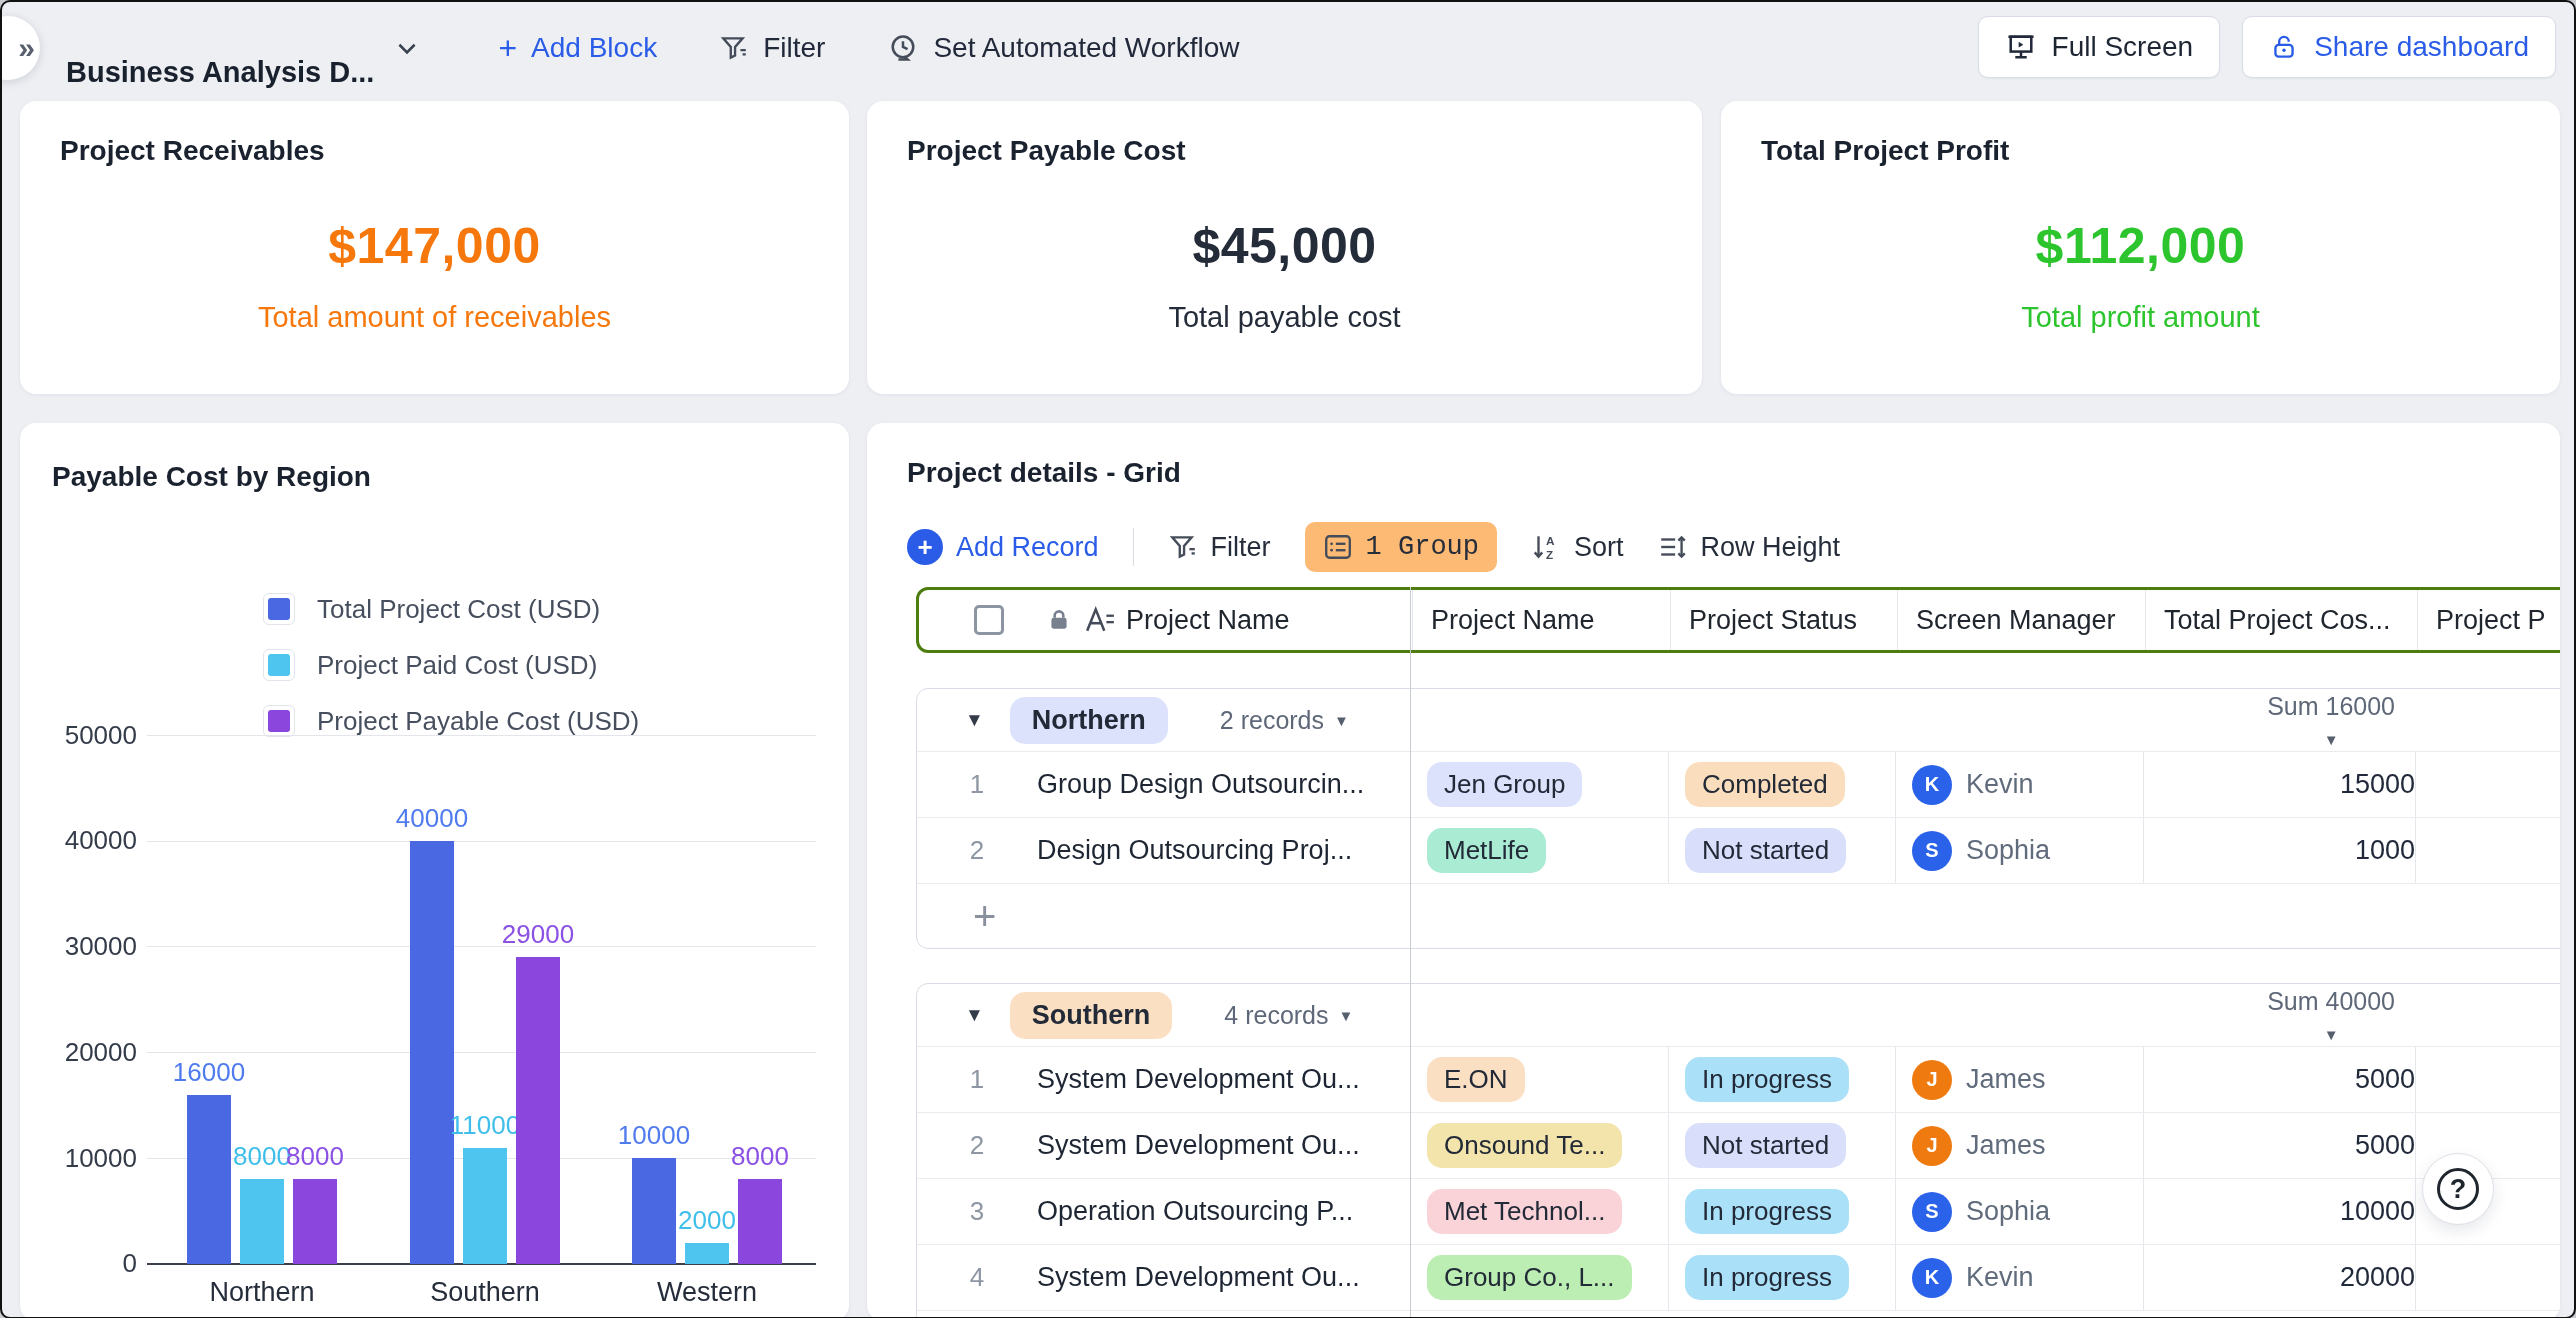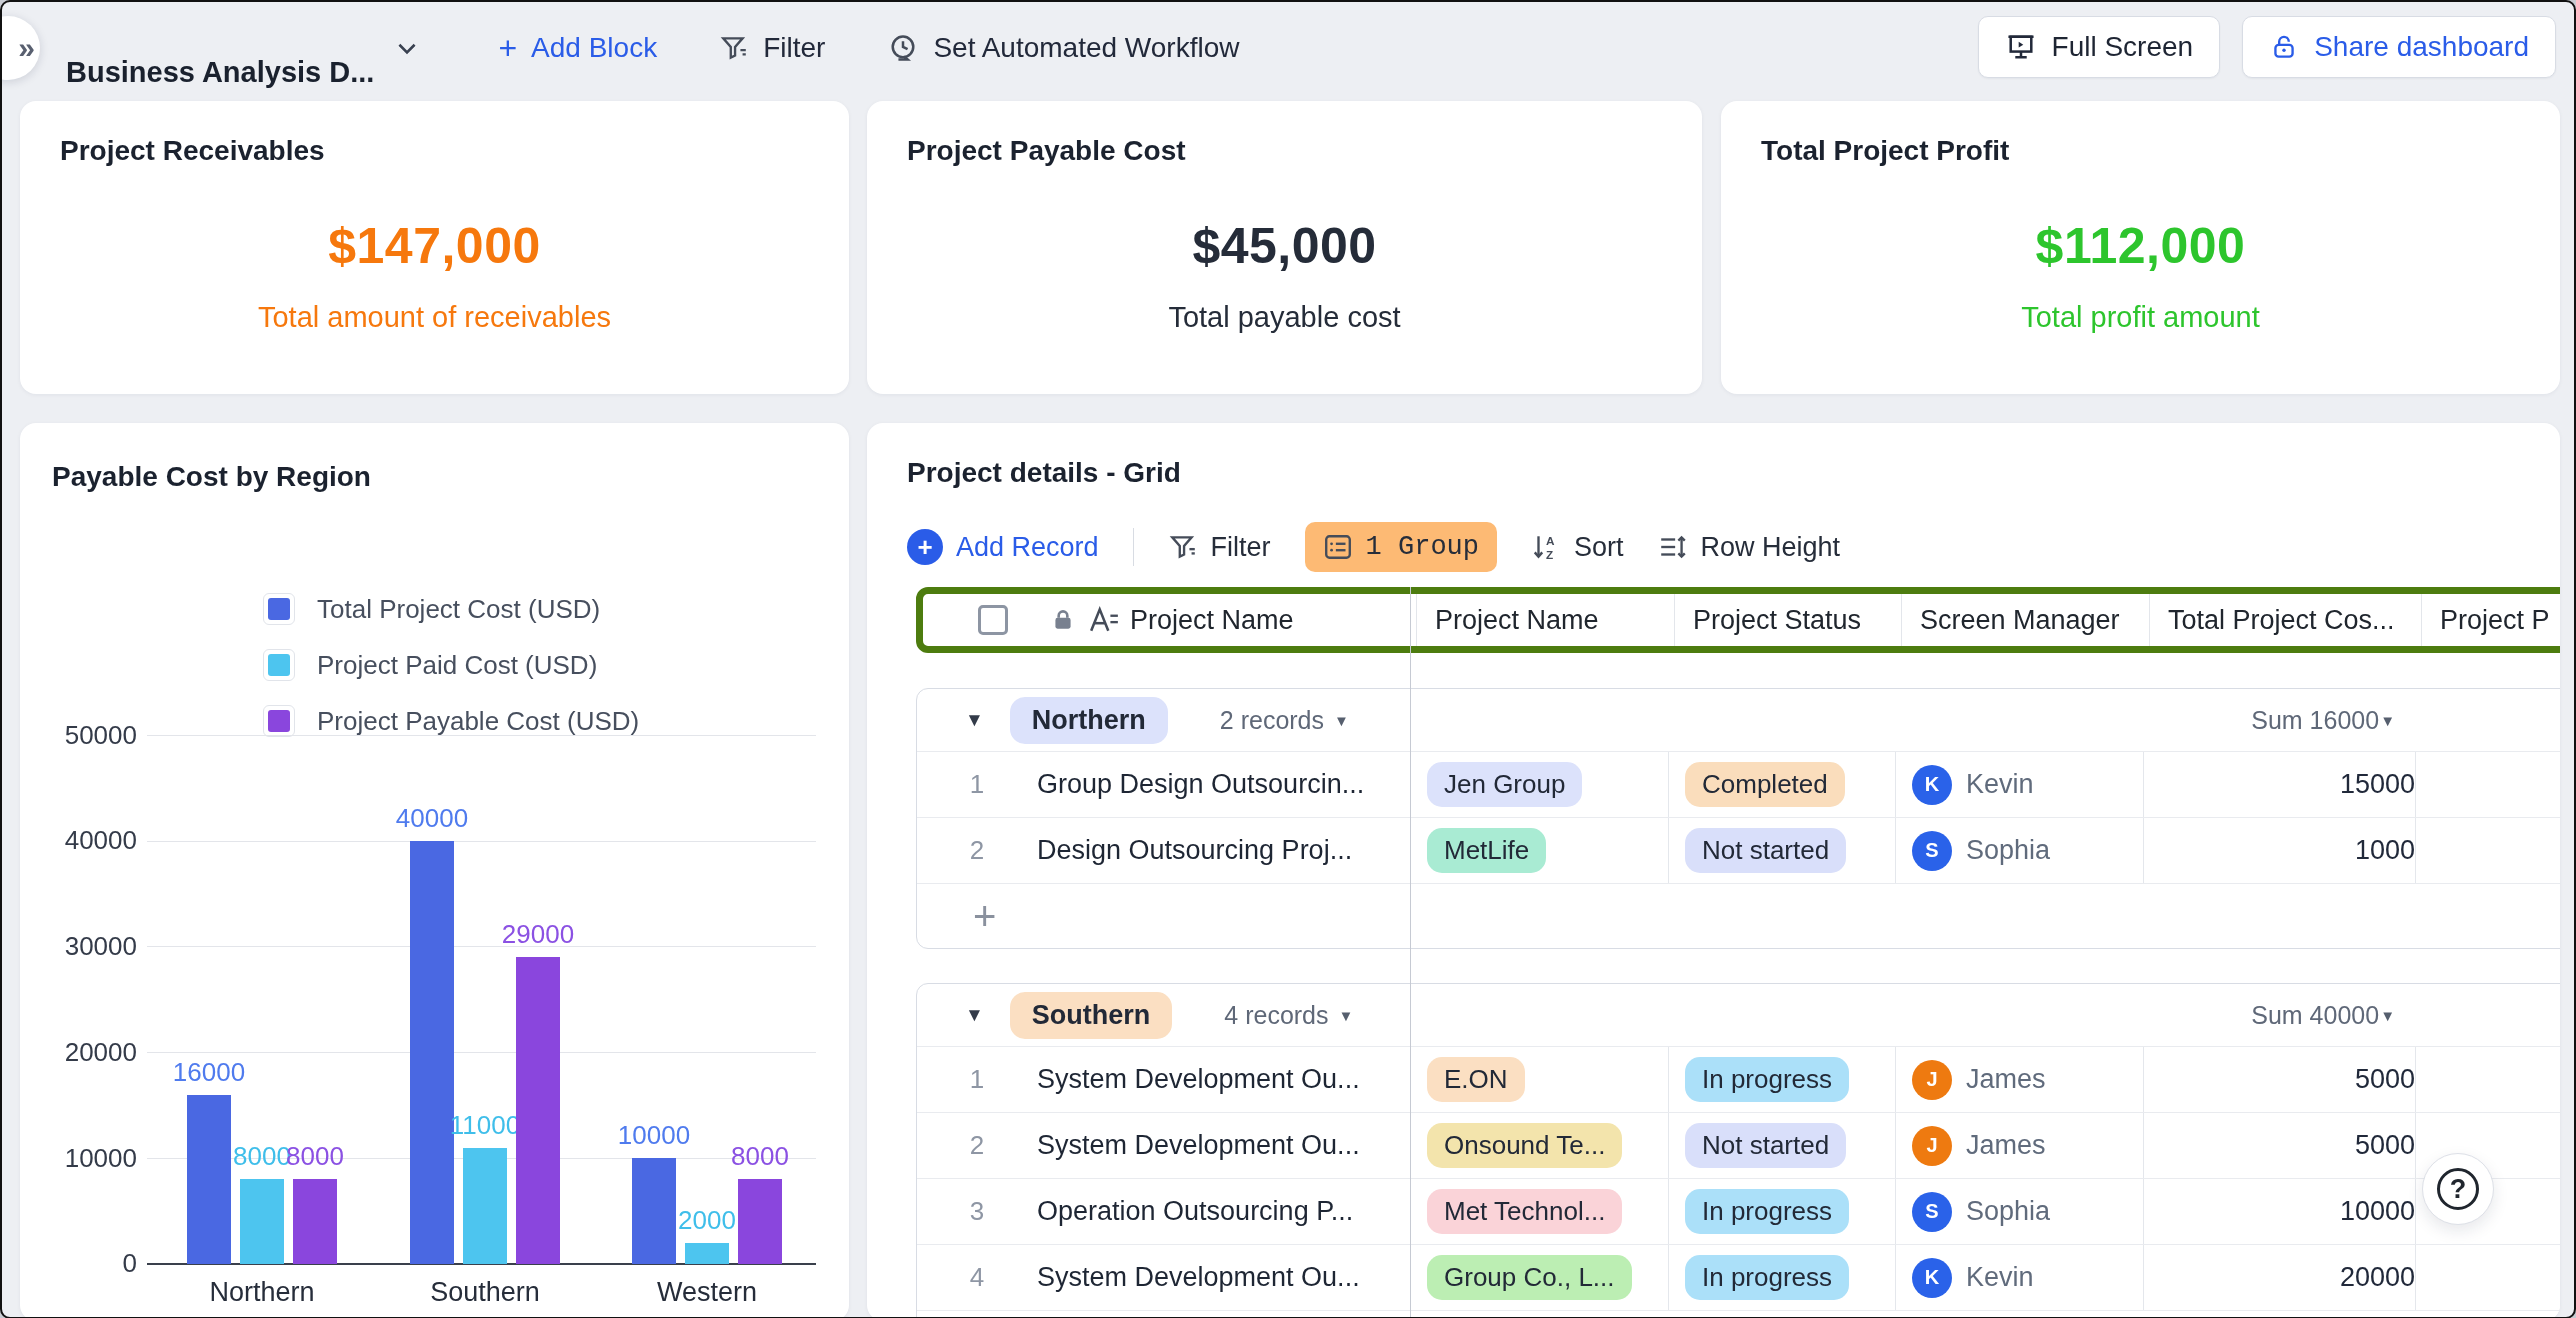"Project Name" .thead { border: 7px solid #4d7c0f -> 3px solid #4d7c0f }
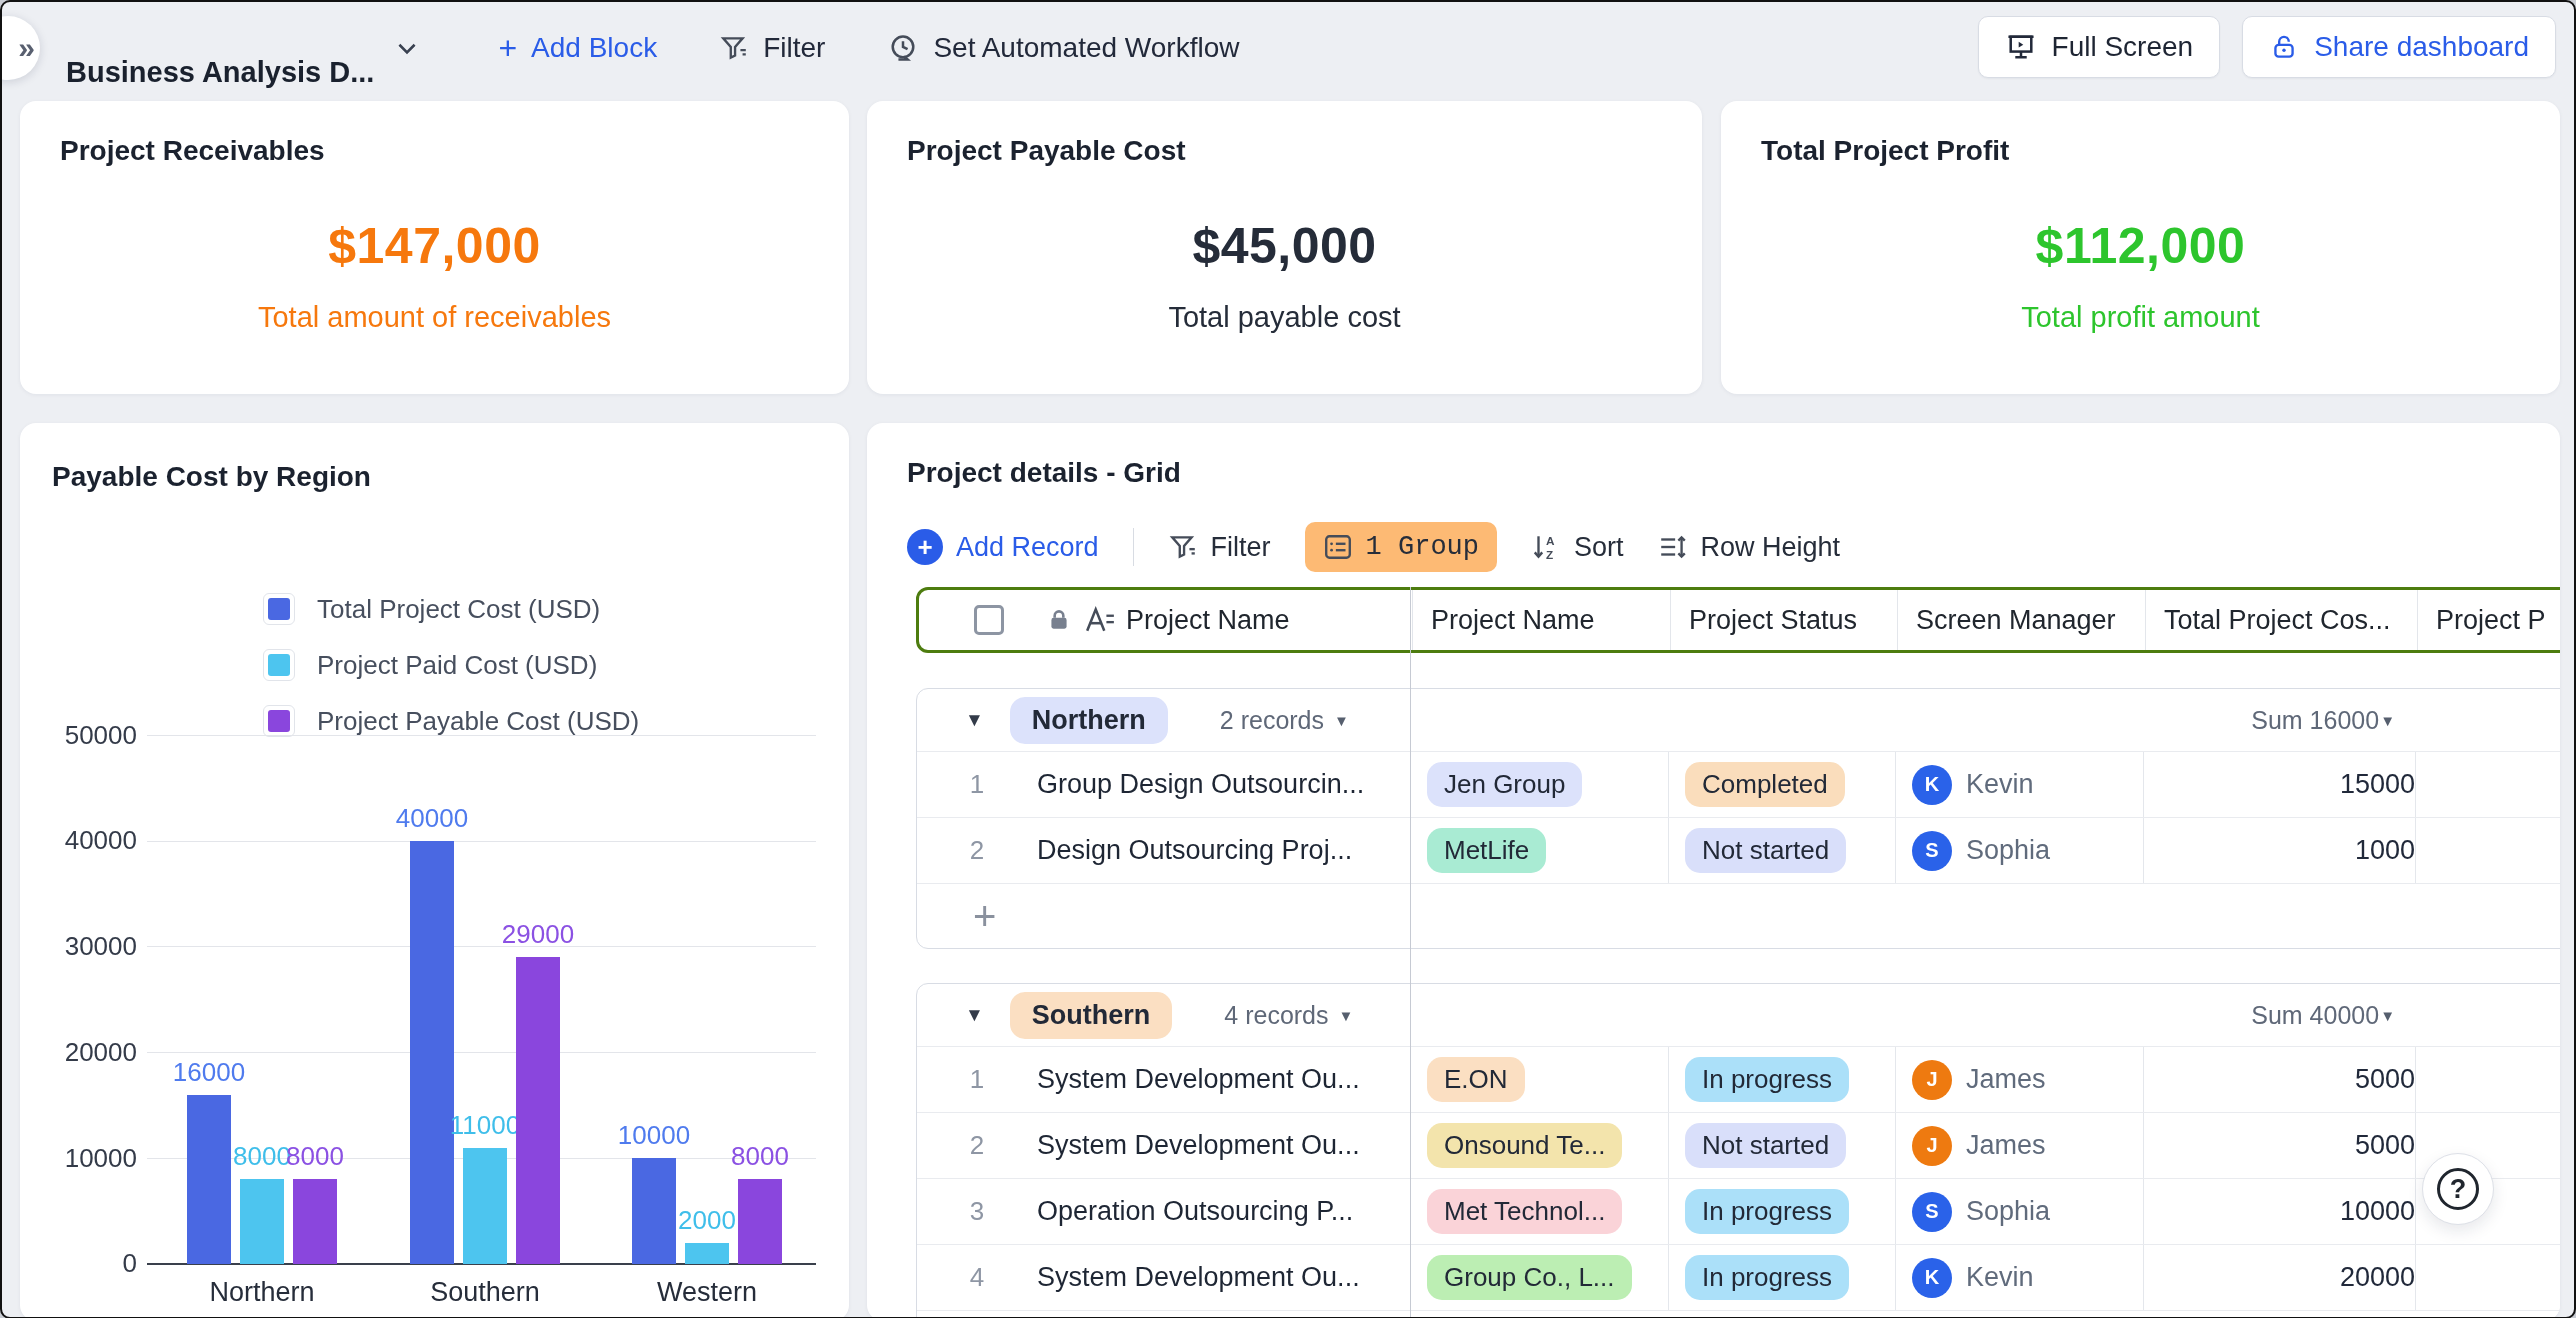"Sum 16000" .g-sum { flex-direction: none -> column; gap: 1px -> 10px }
